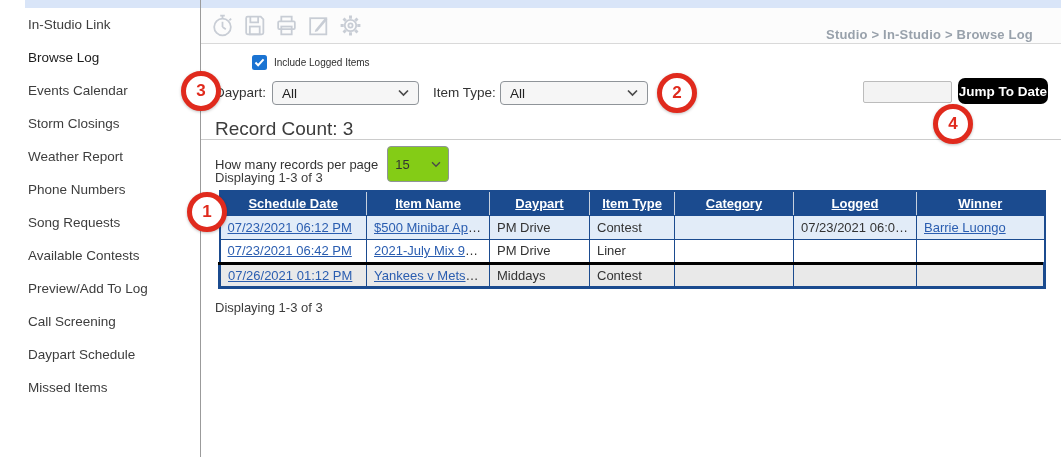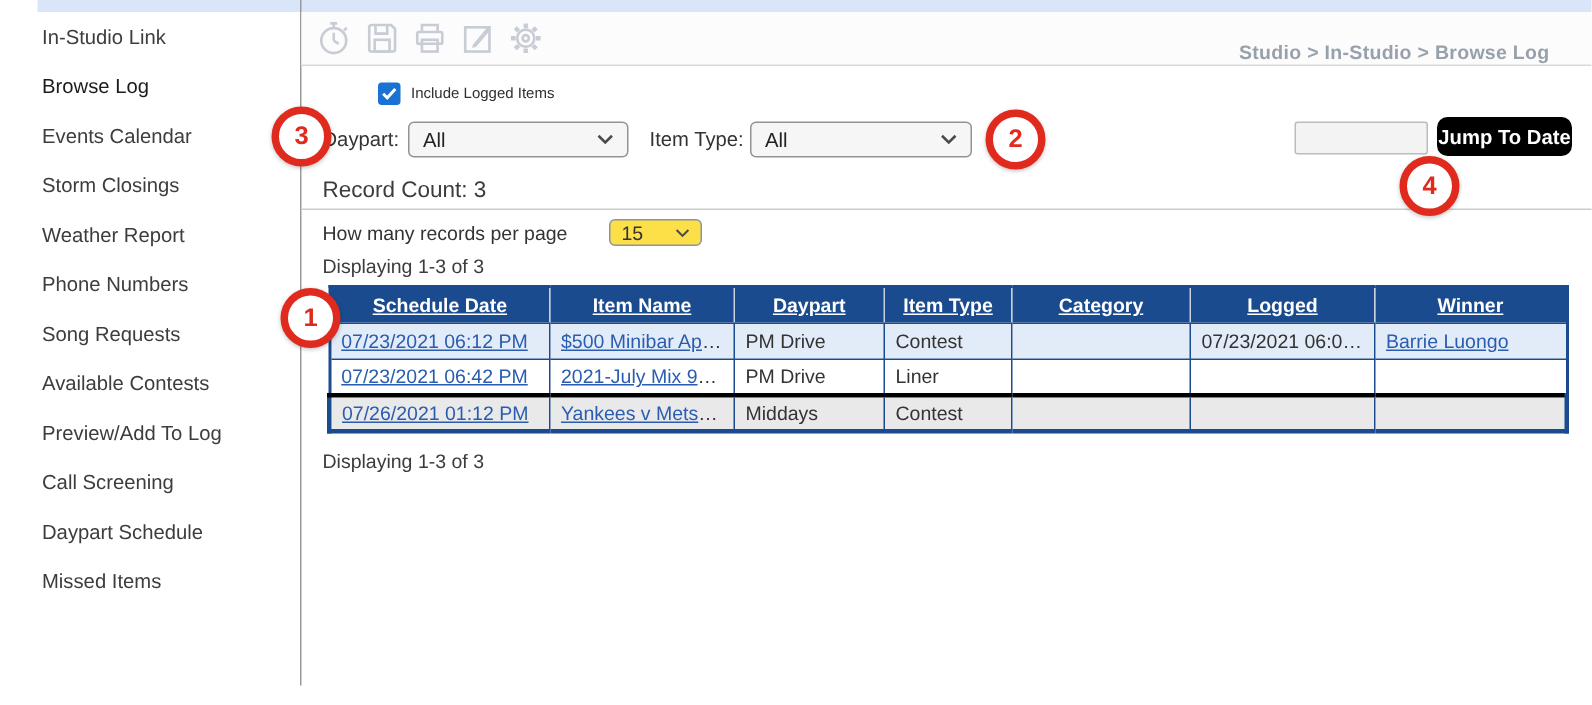"Record Count: 3" .record-count { font-size: 15px -> 19px }
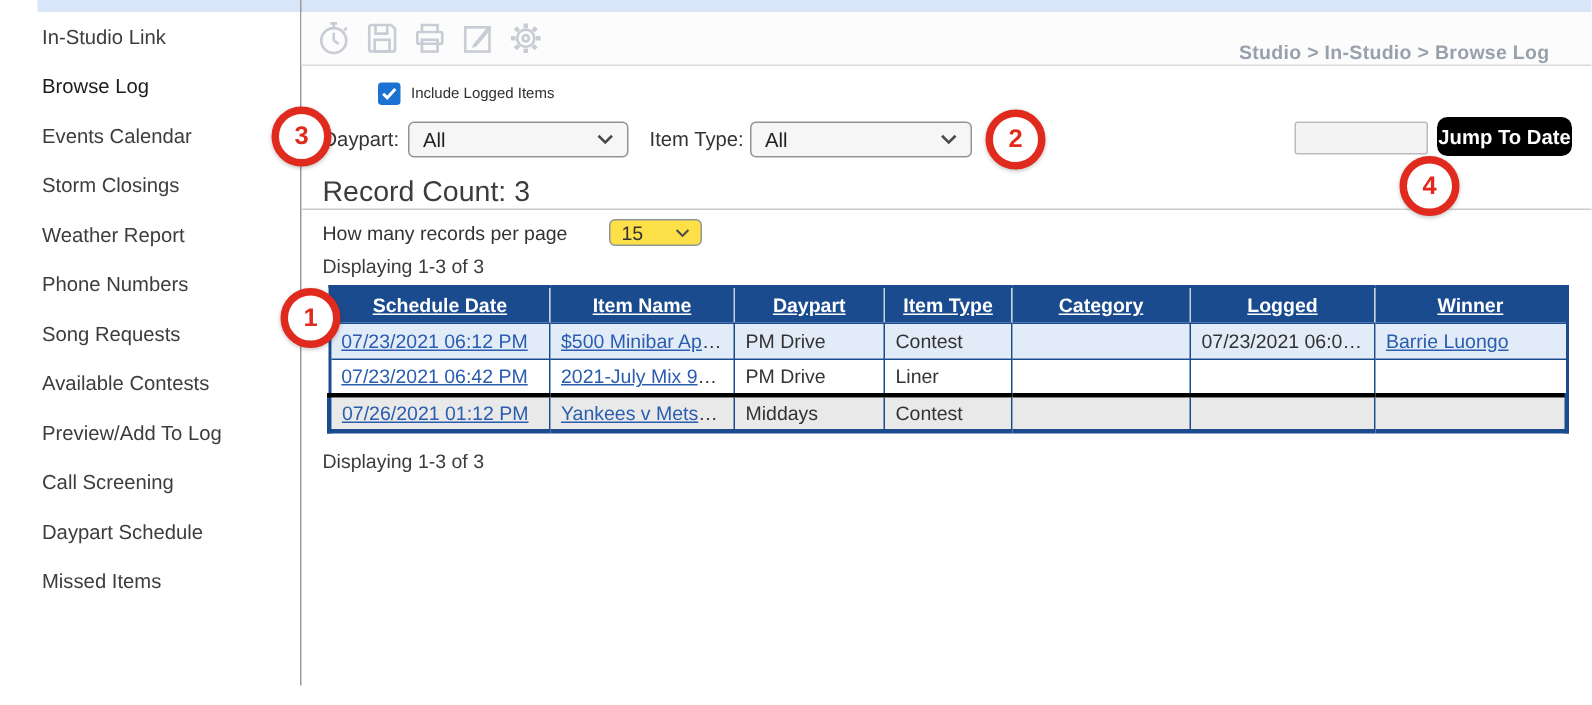"15" .perpage-select { background: #fde047 -> #84cc16; height: 18px -> 36px; margin-left: 19px -> none }
